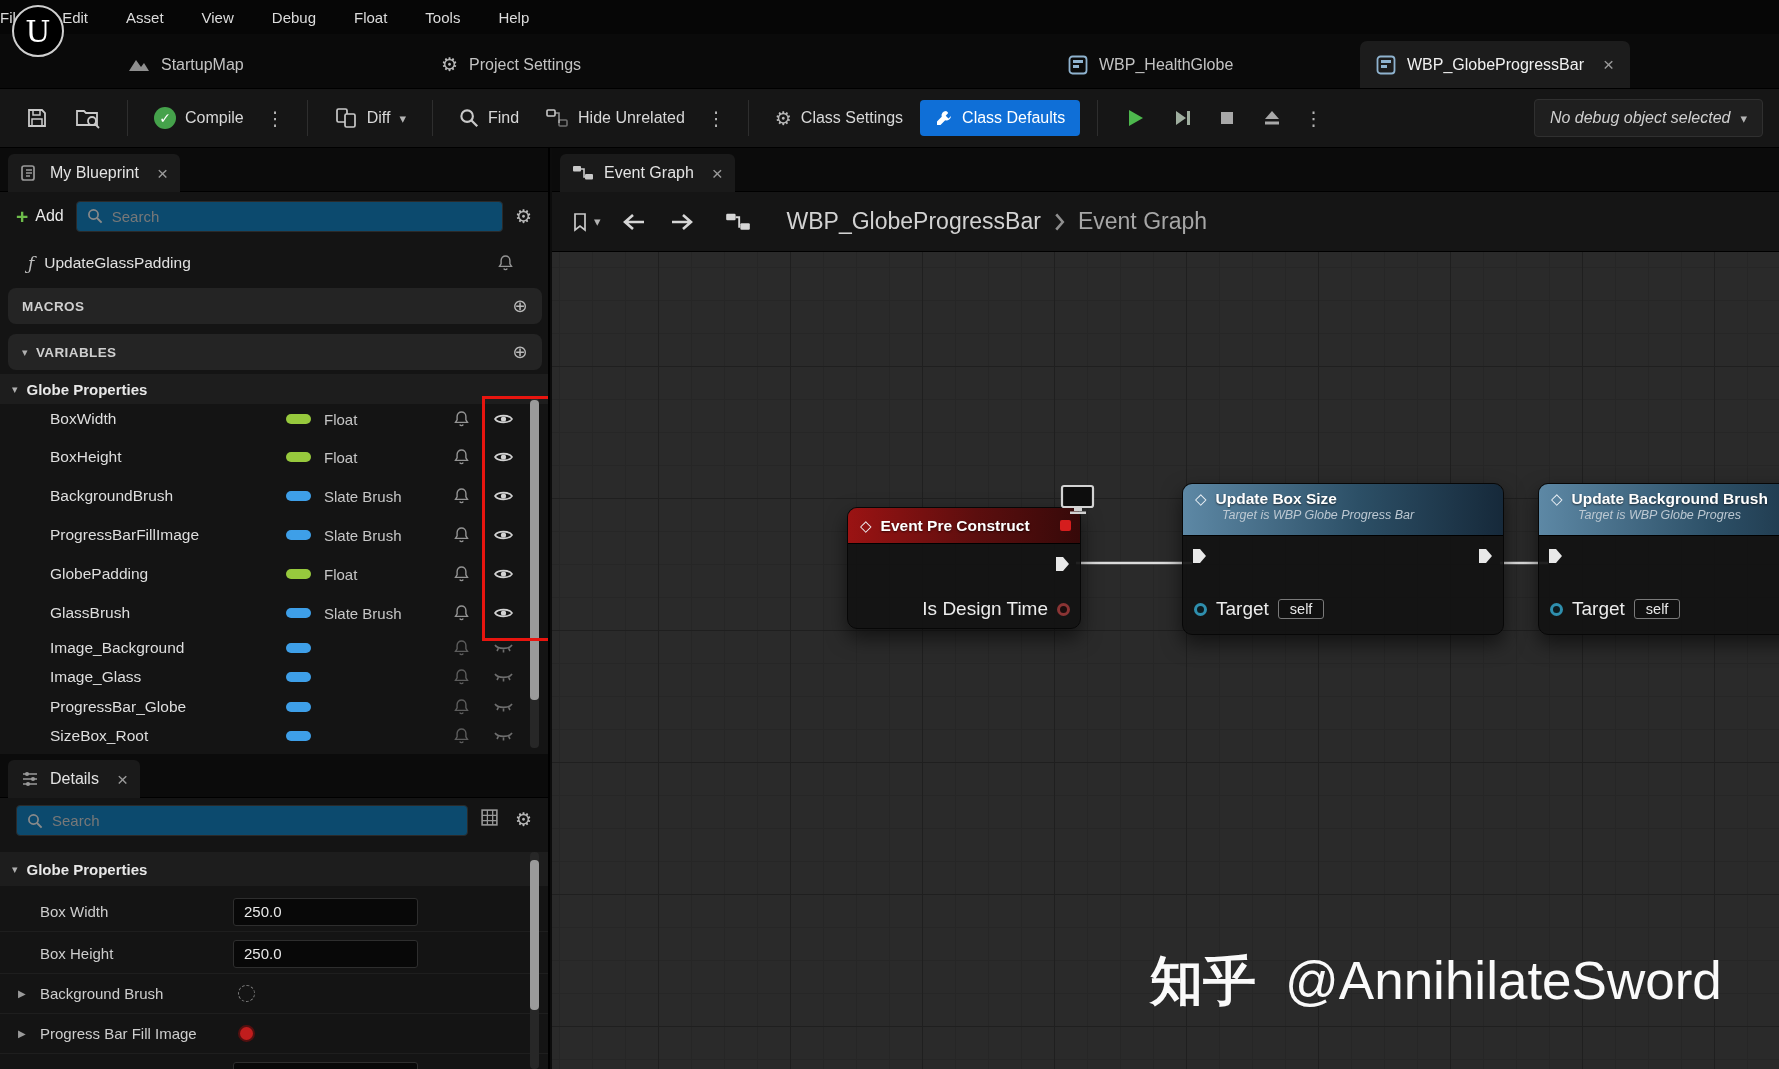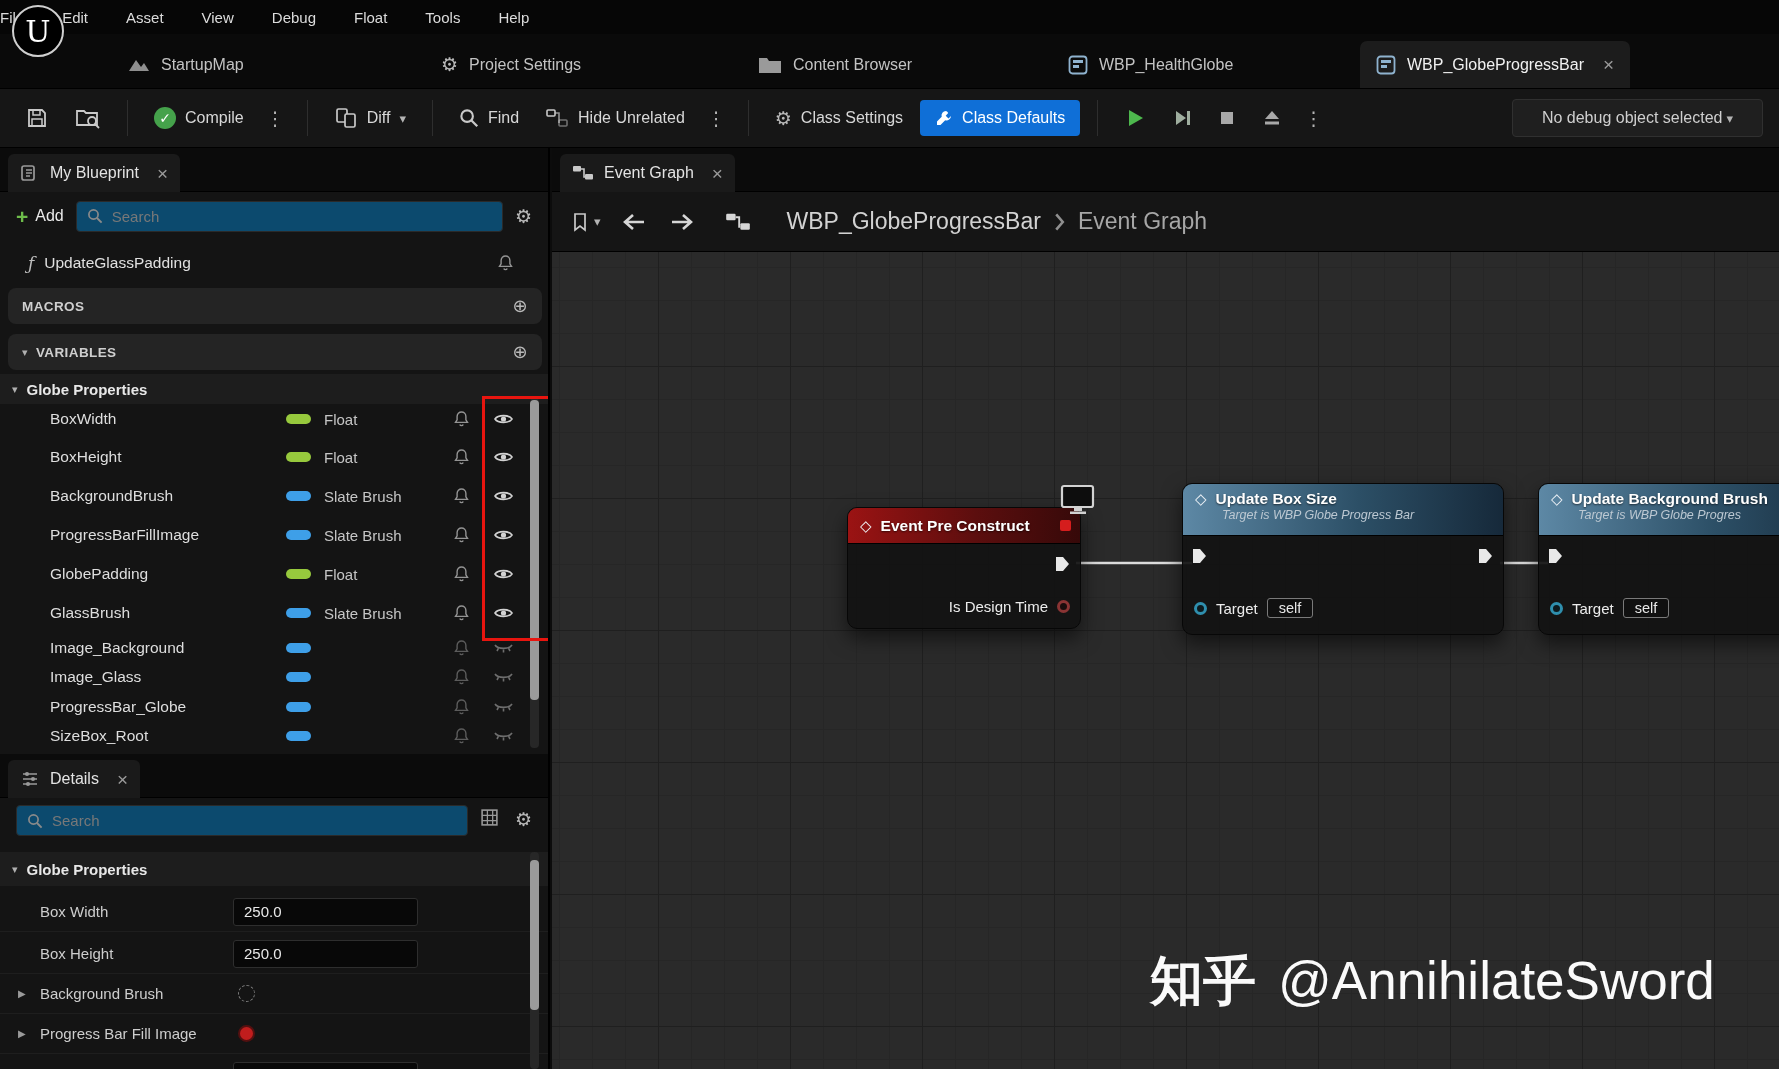"Content Browser" div.doc-tab { html: <div> <span> <svg> <path></path> </svg> </span> <span>Content Browser</span> </div> -> none }
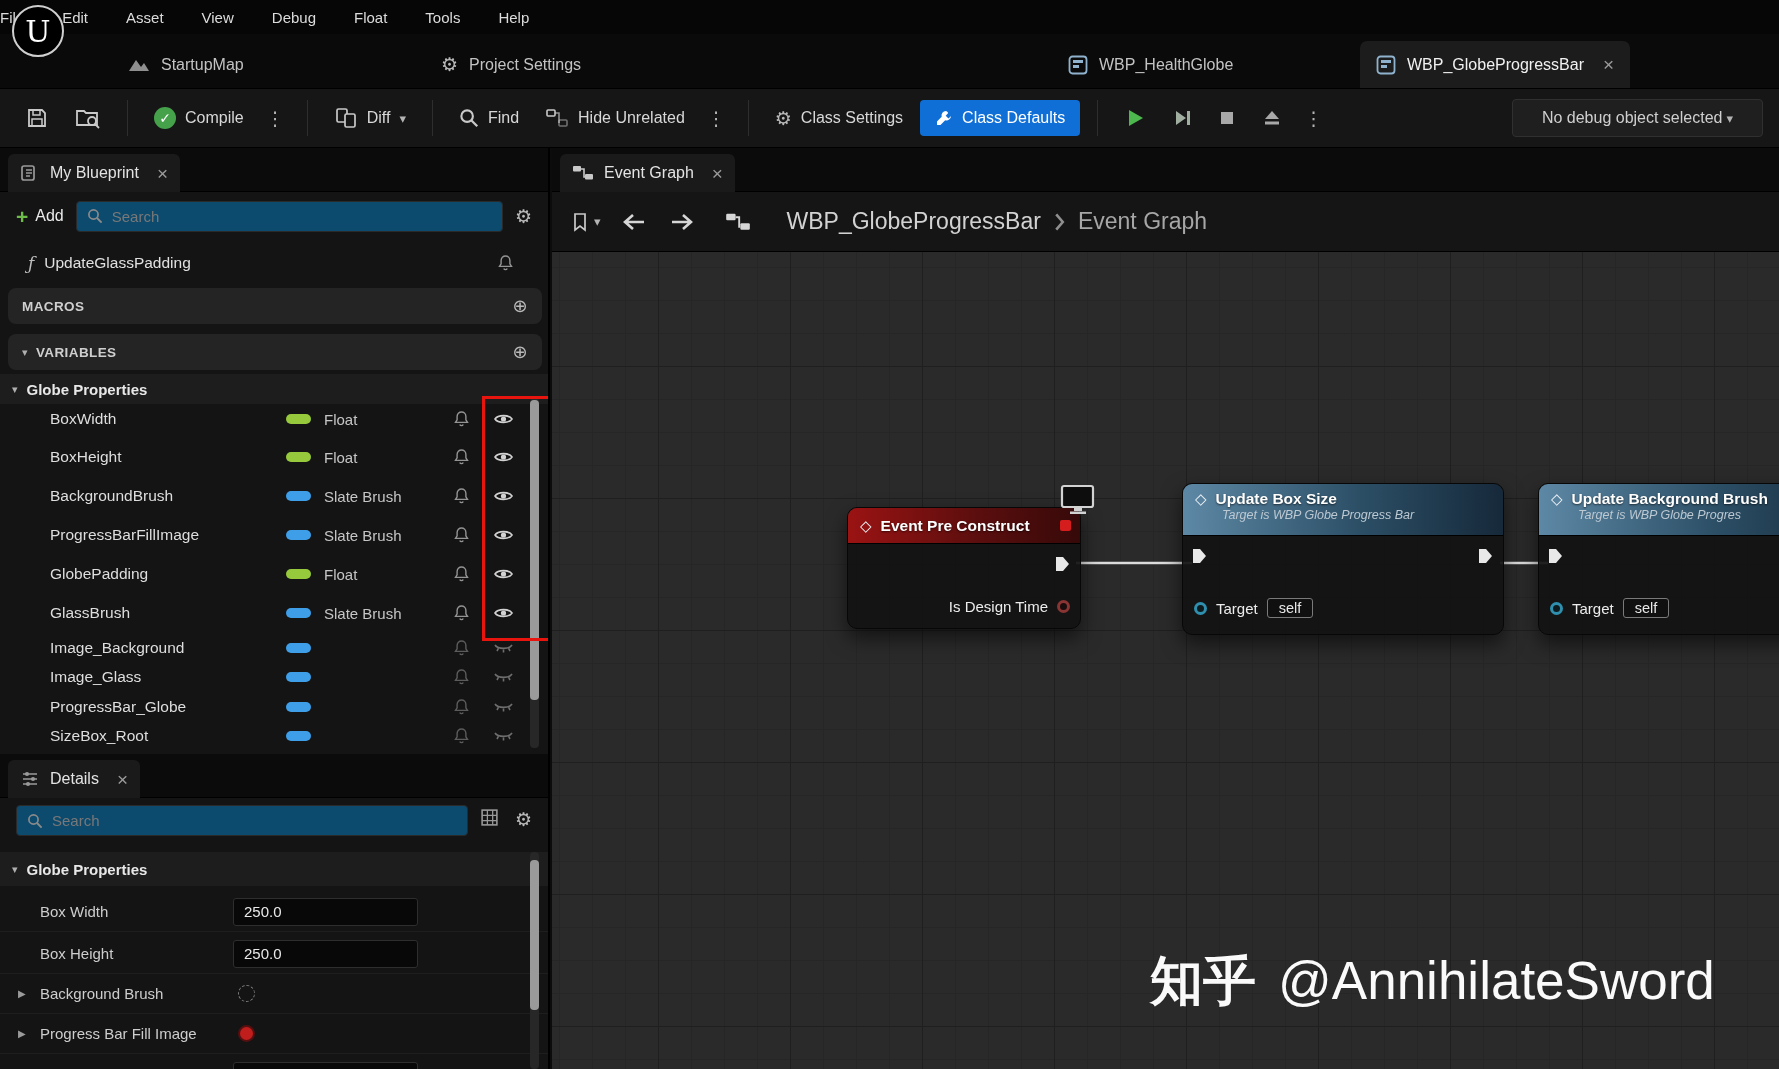"No debug object selected" .debug-select { font-style: none -> italic; gap: 4px -> 10px; padding: 9px 29px -> 9px 15px }
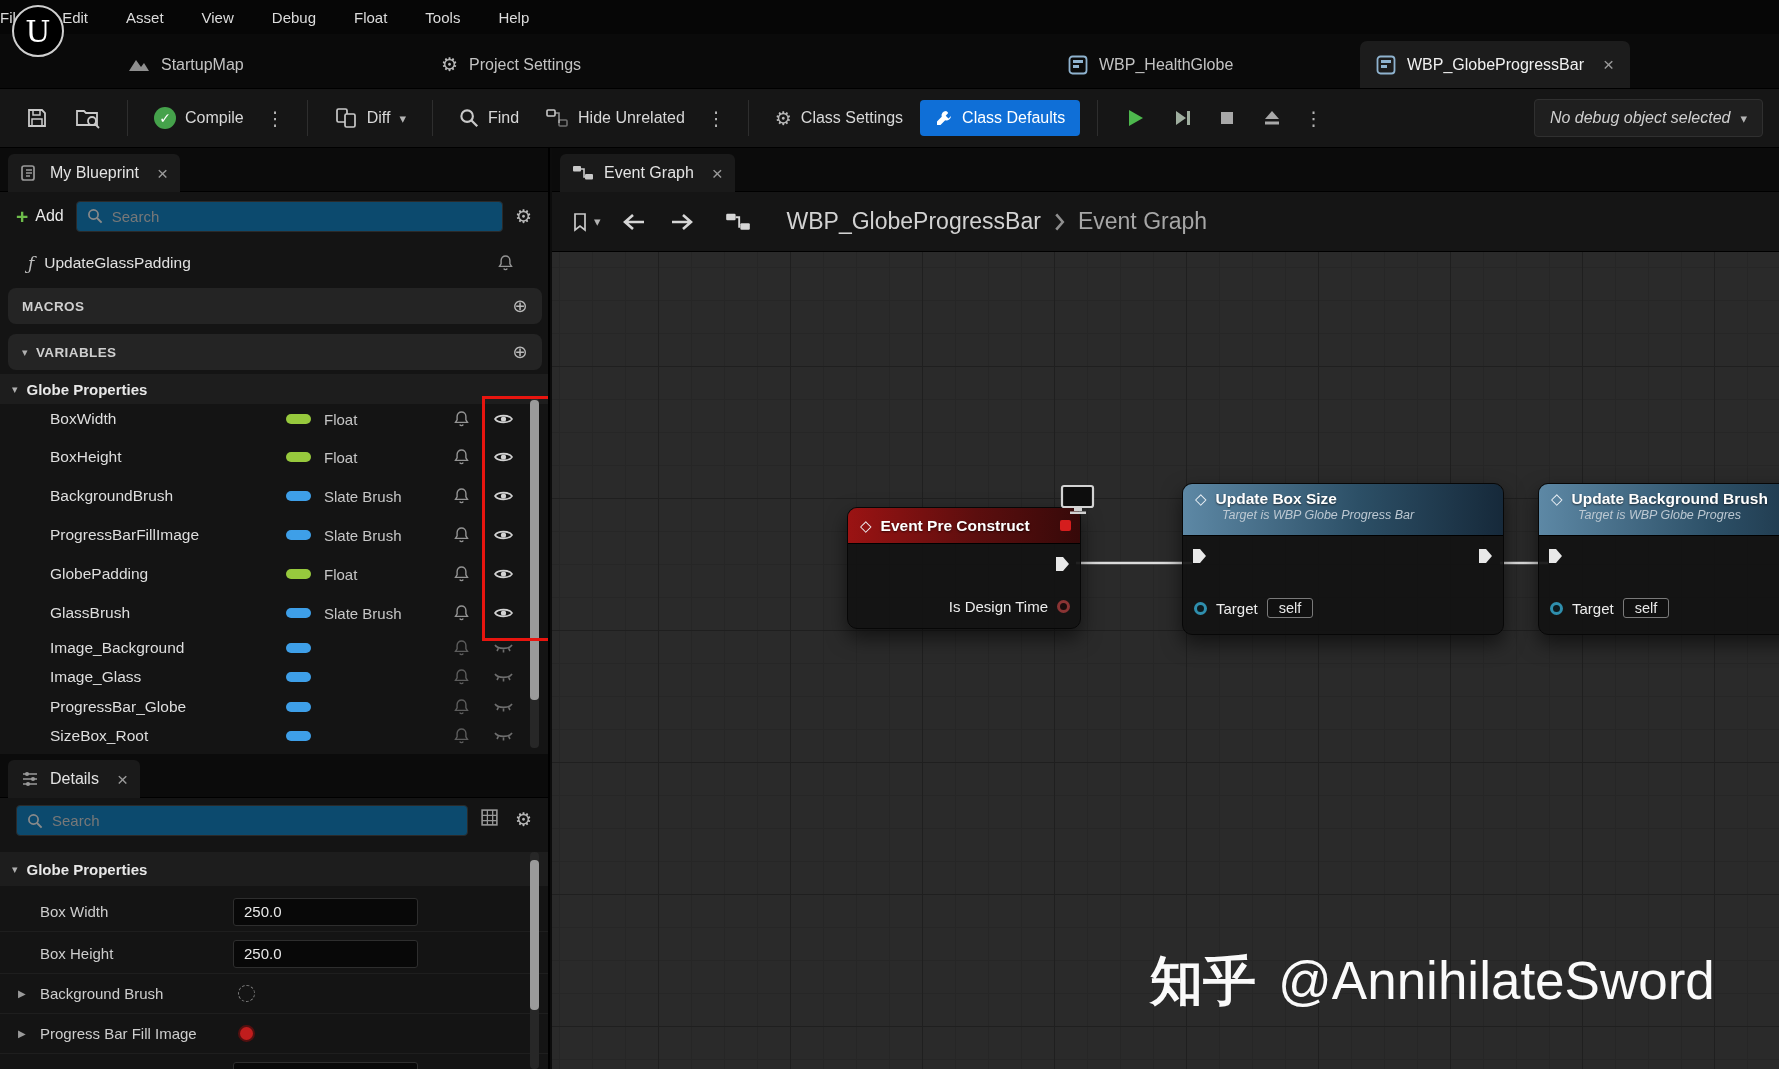"Is Design Time" .pin-label { font-size: 15px -> 19px }
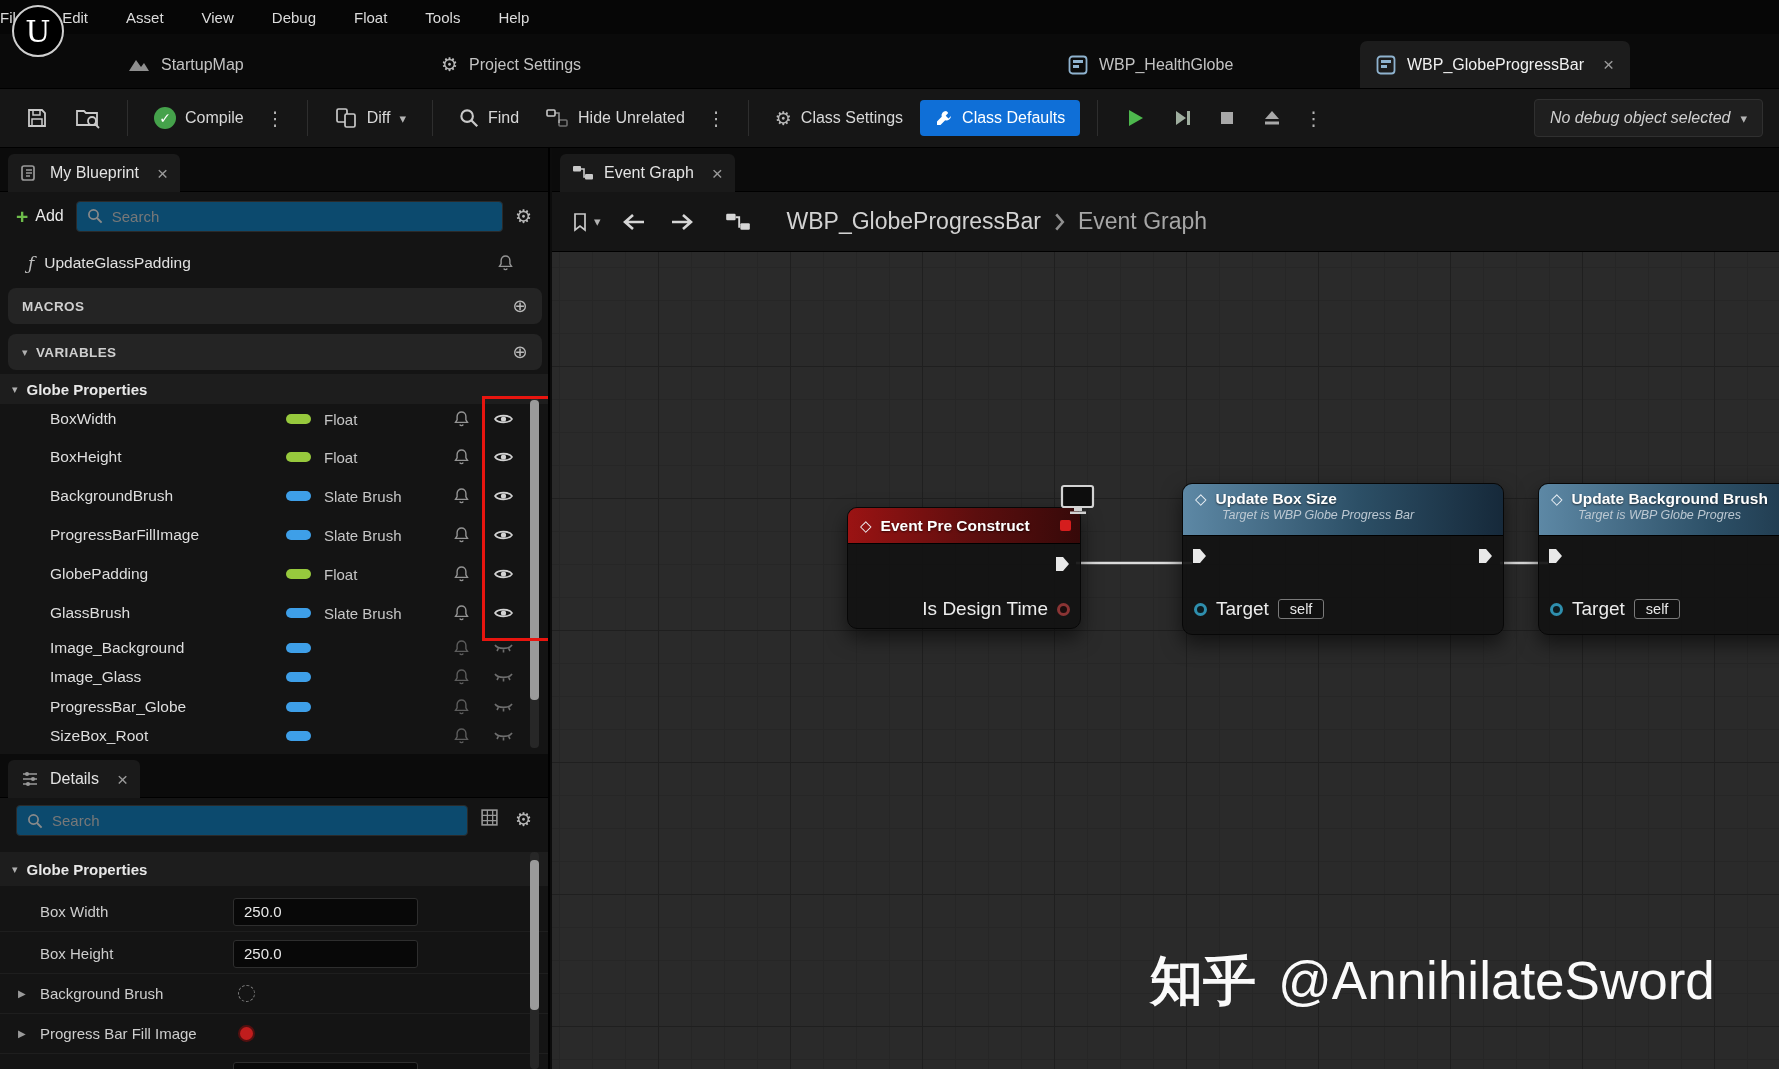"知乎" .wm-brand { margin-right: 22px -> 29px }
